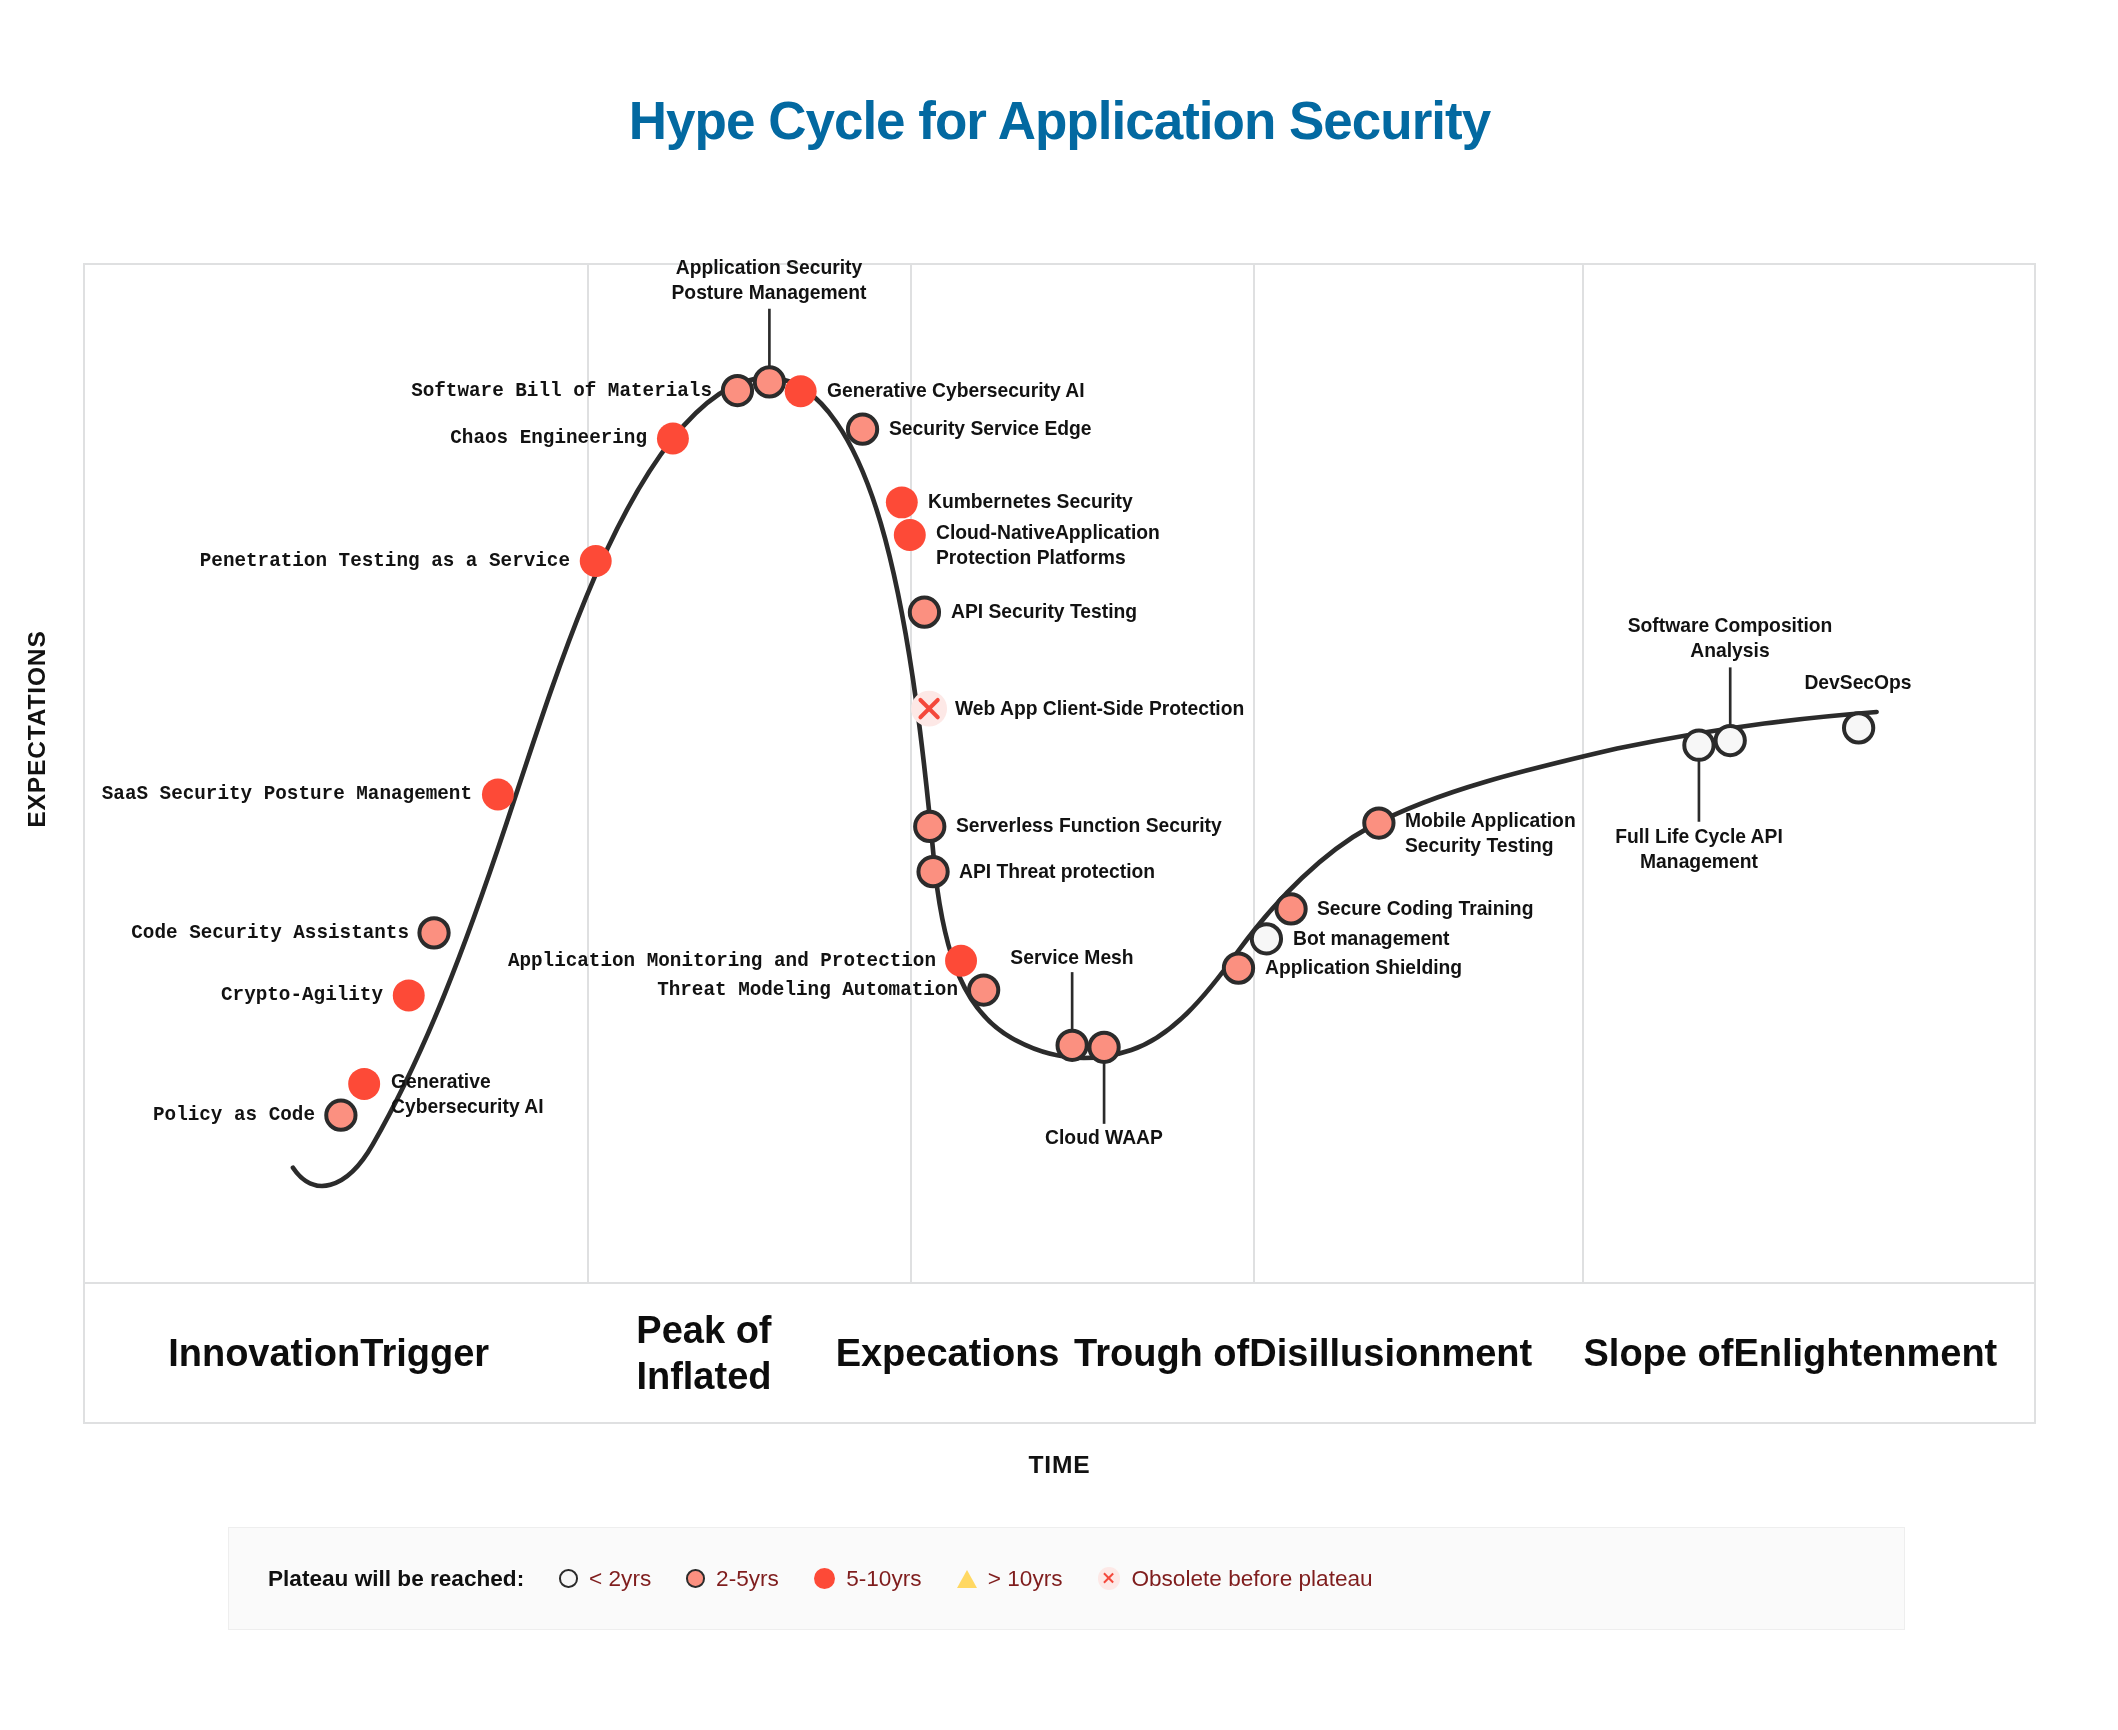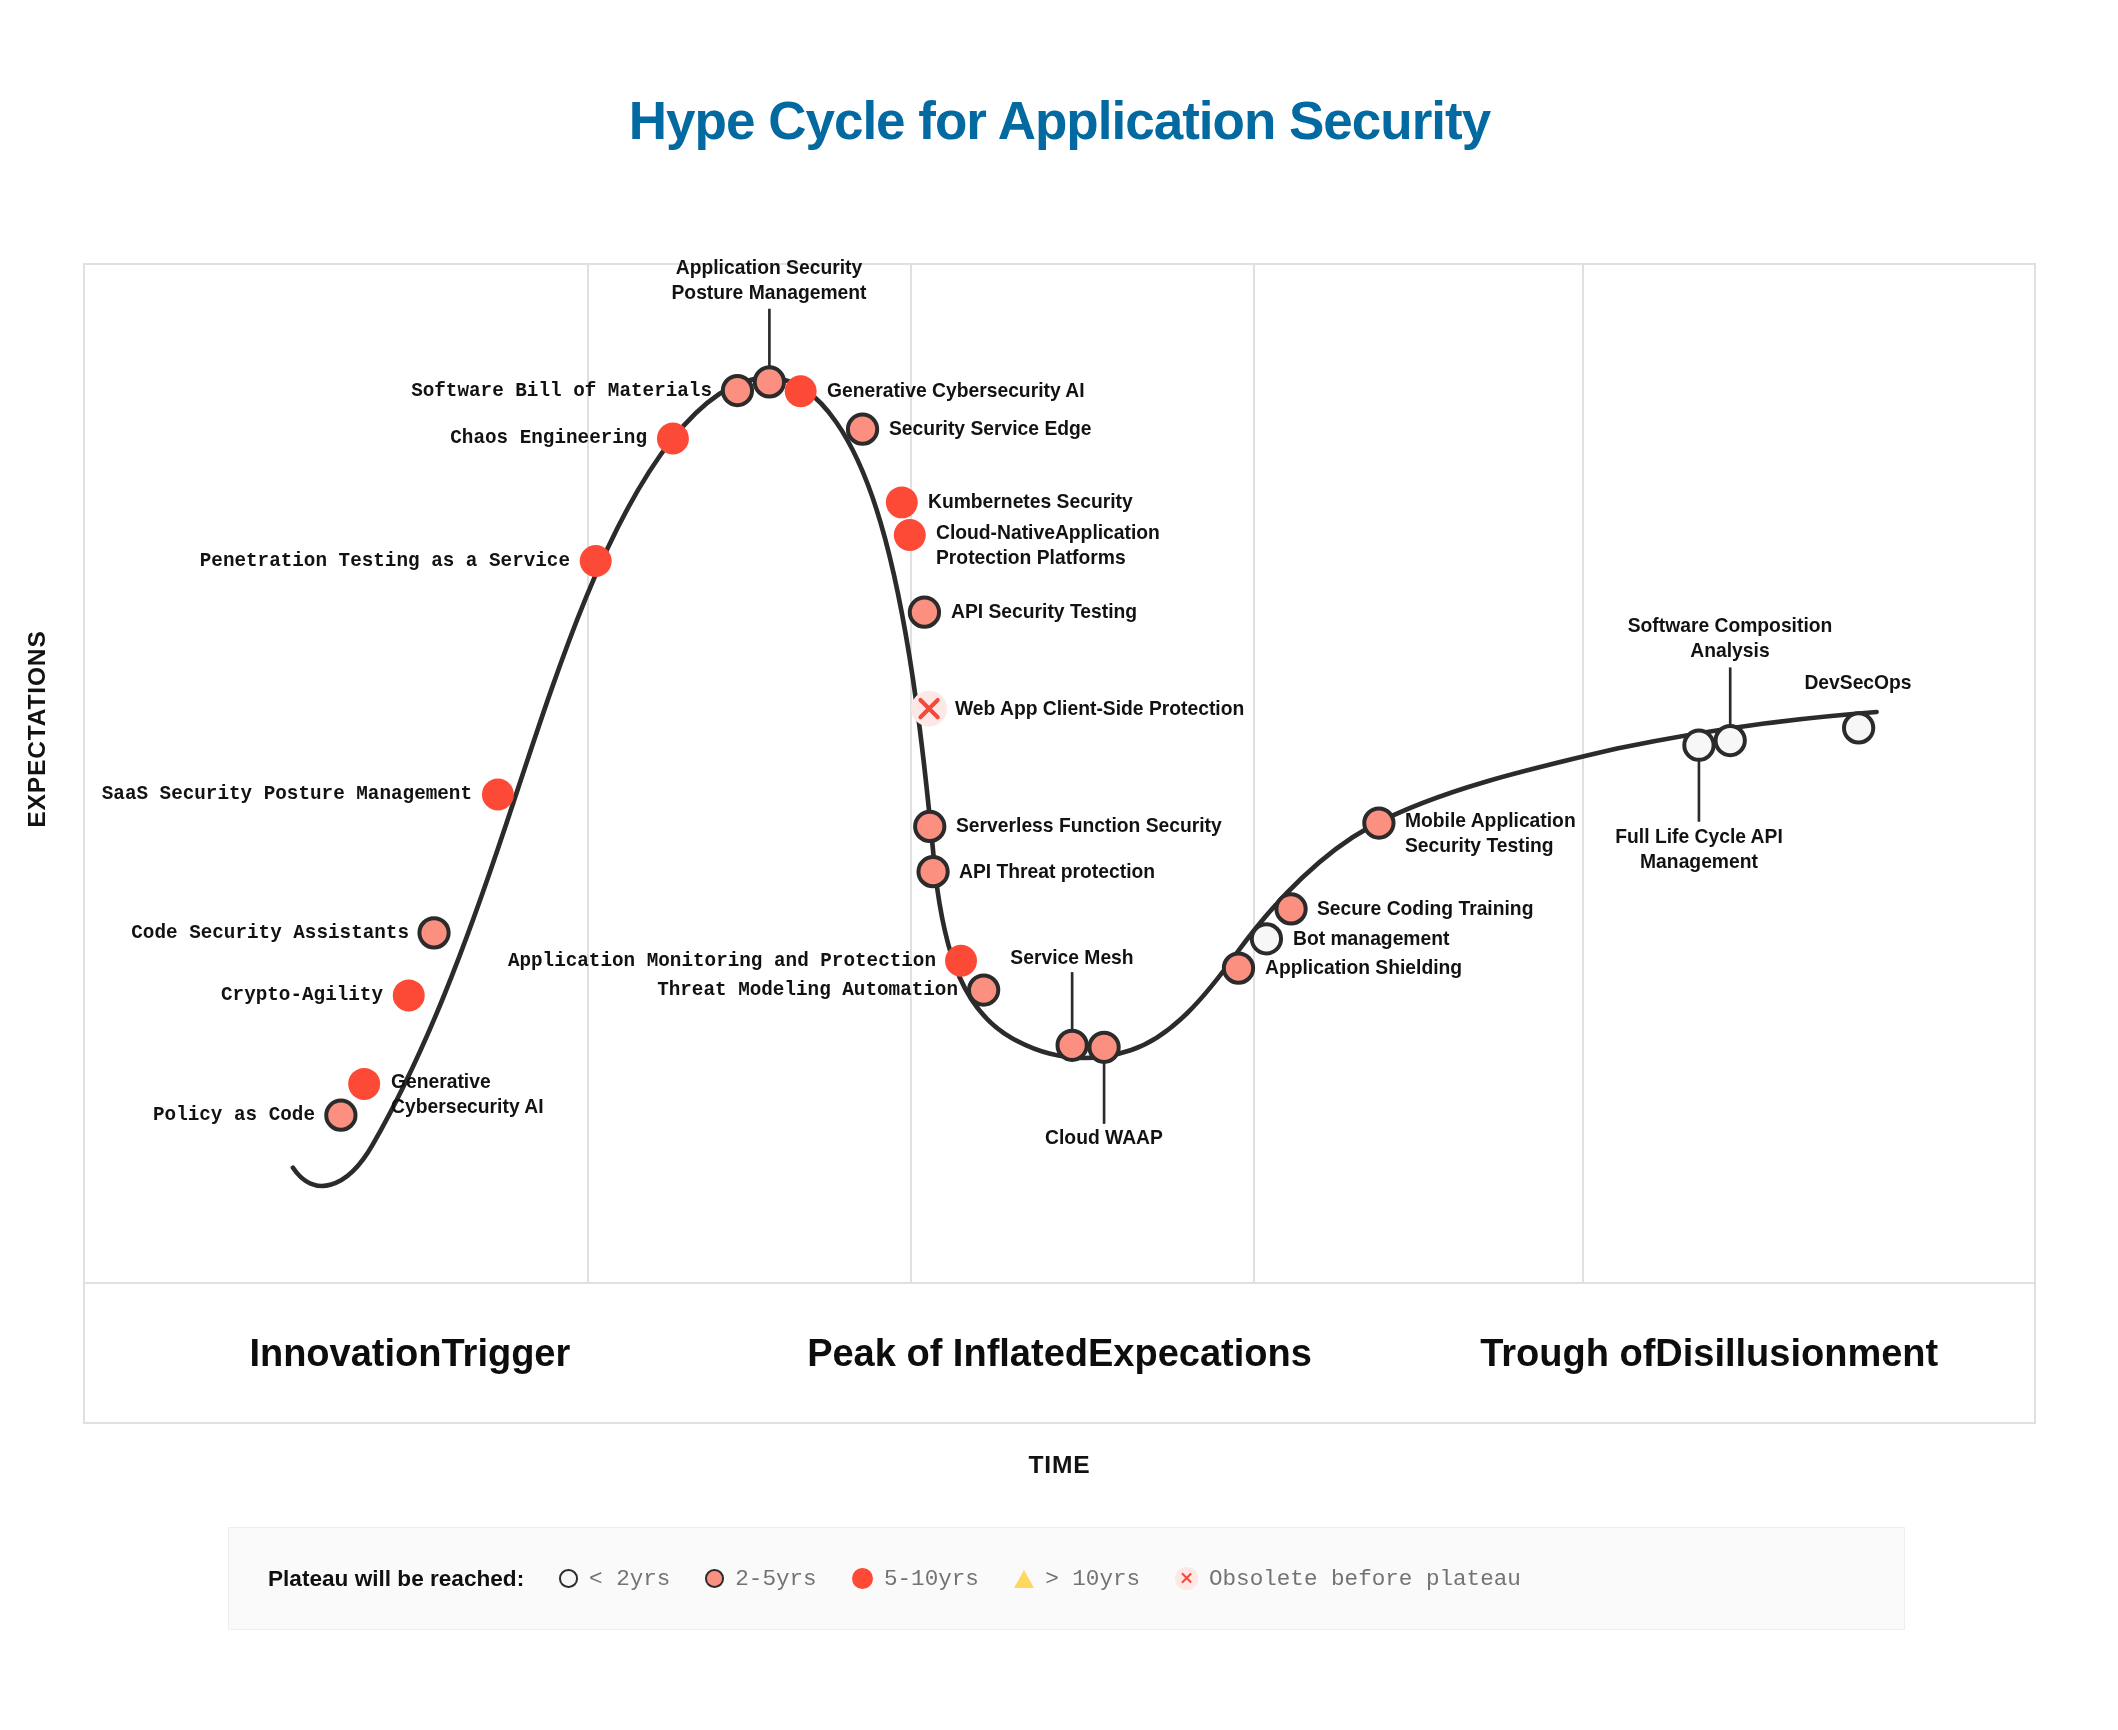"Slope of" div.phase-cell { html: none -> <div> <span>Slope of</span> <span>Enlightenment</span> </div> }
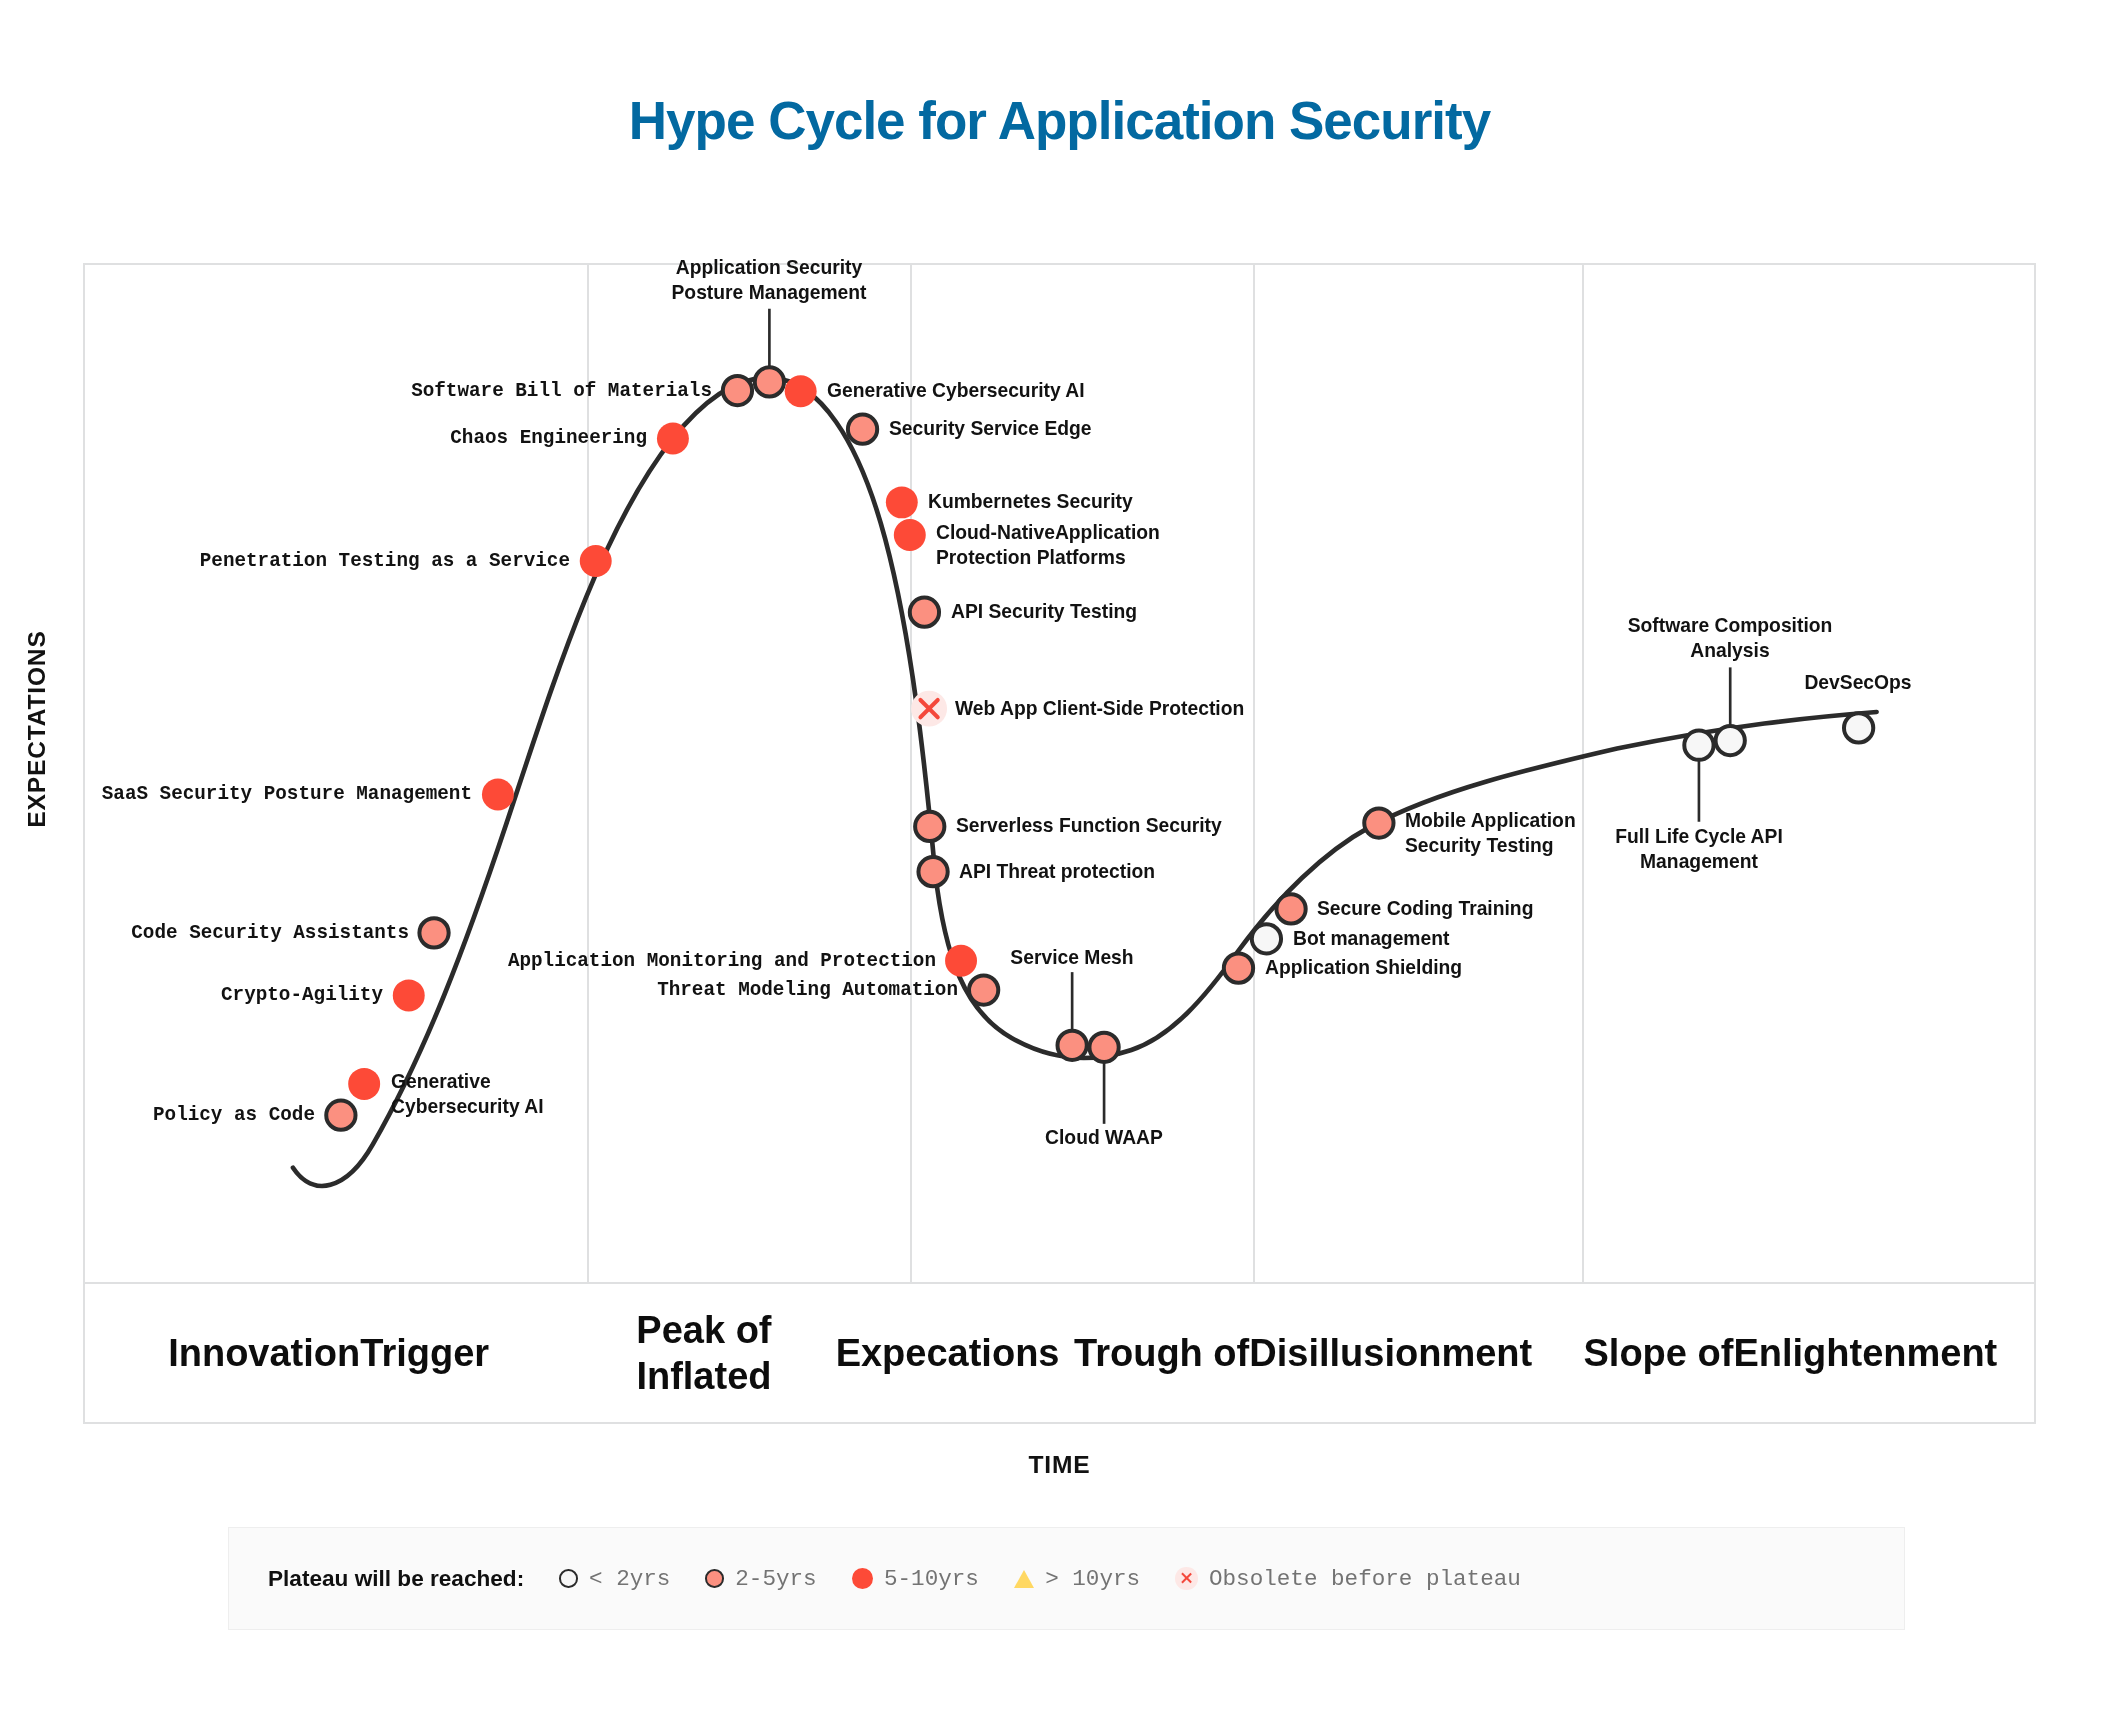"< 2yrs" .legend-item .lbl { color: #737373 -> #7f1d1d; font-family: Liberation Mono, monospace -> none }
